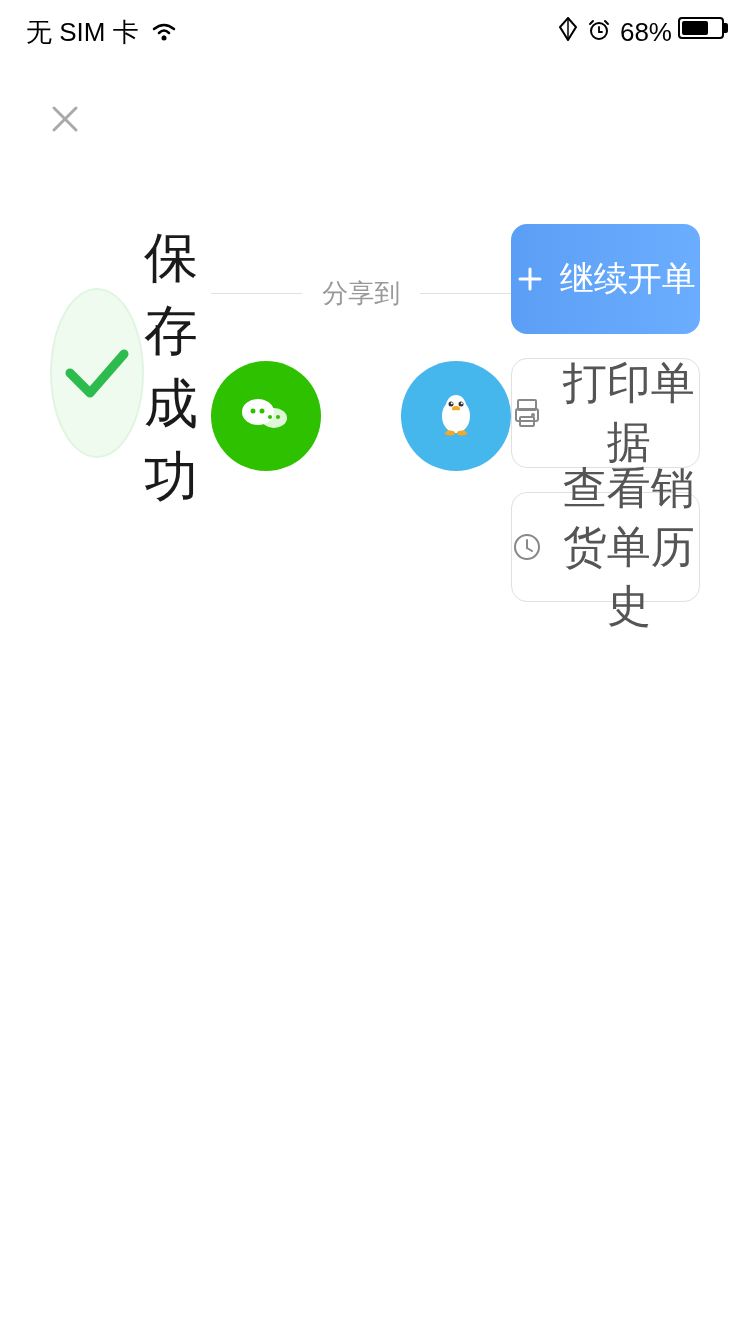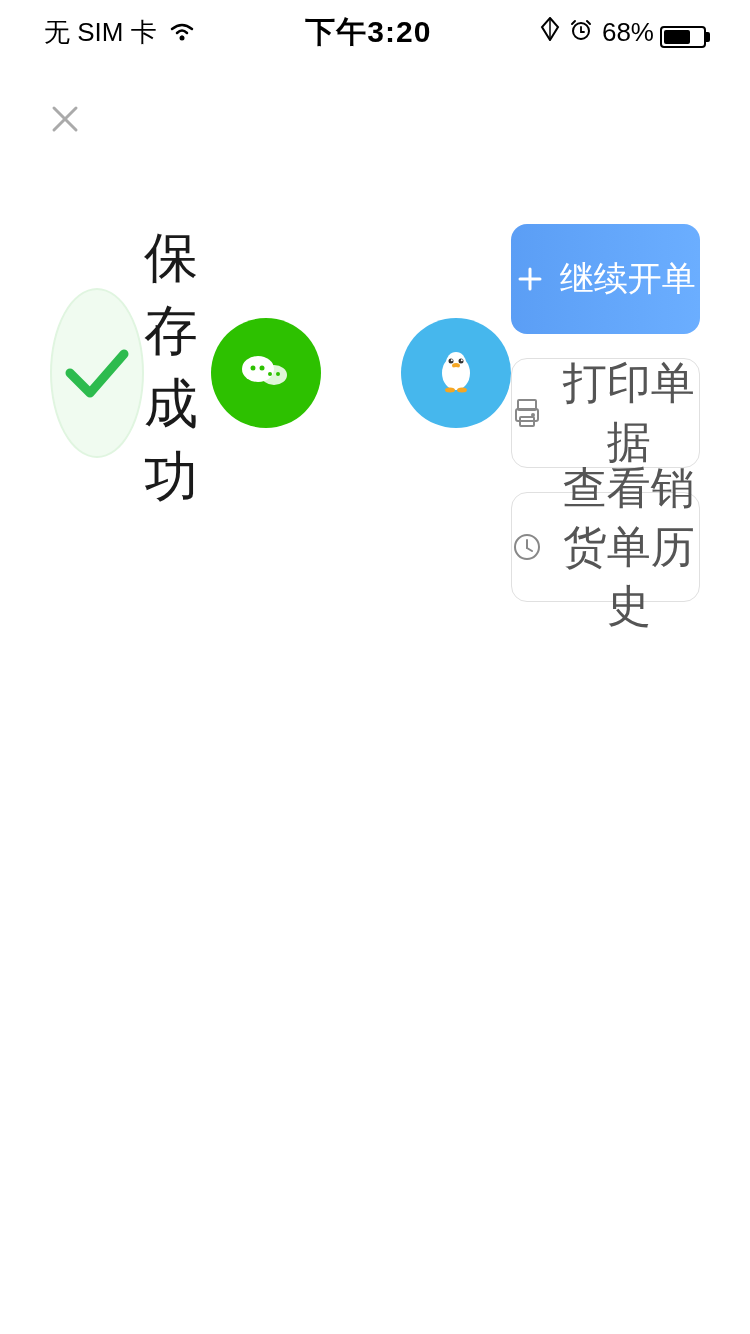"无 SIM 卡" .status-bar { padding: 0 44px -> 0 26px }
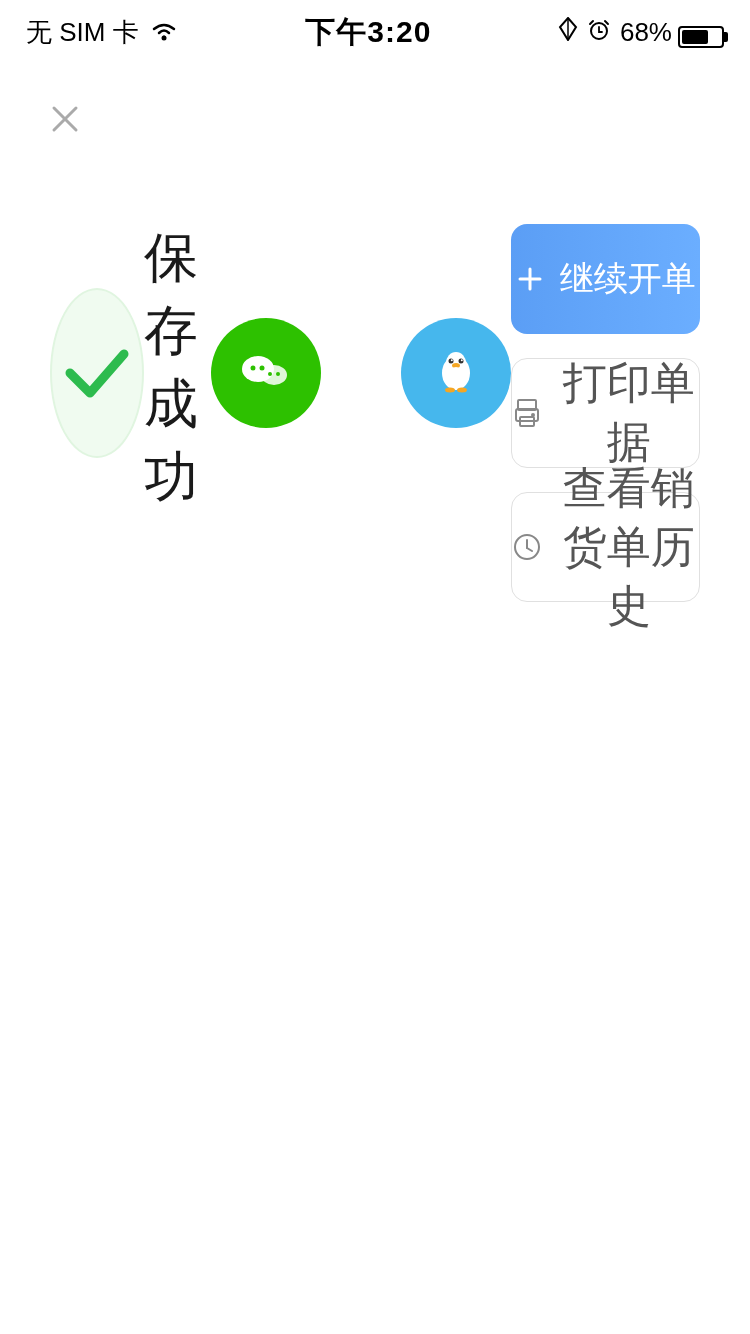"下午3:20" div.status-center { html: <div>下午3:20</div> -> none }
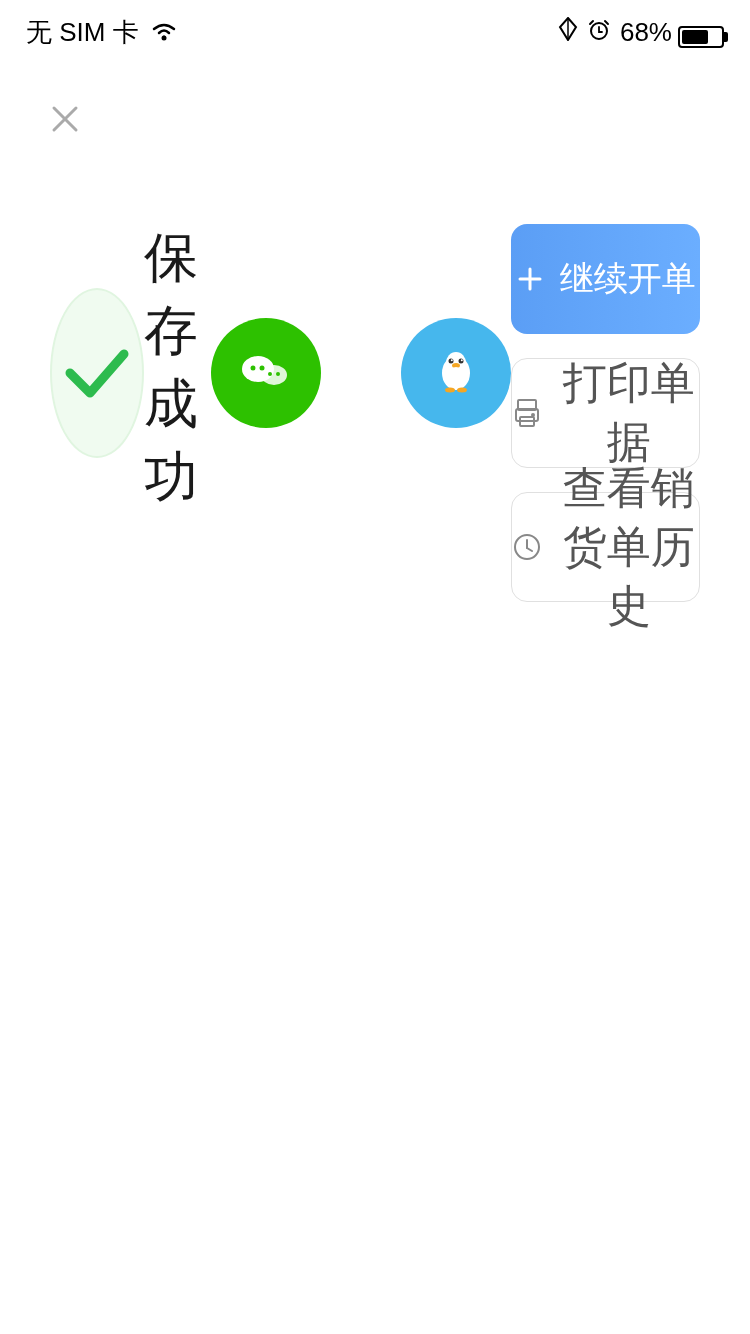"68%" .battery-block { align-items: flex-end -> flex-start }
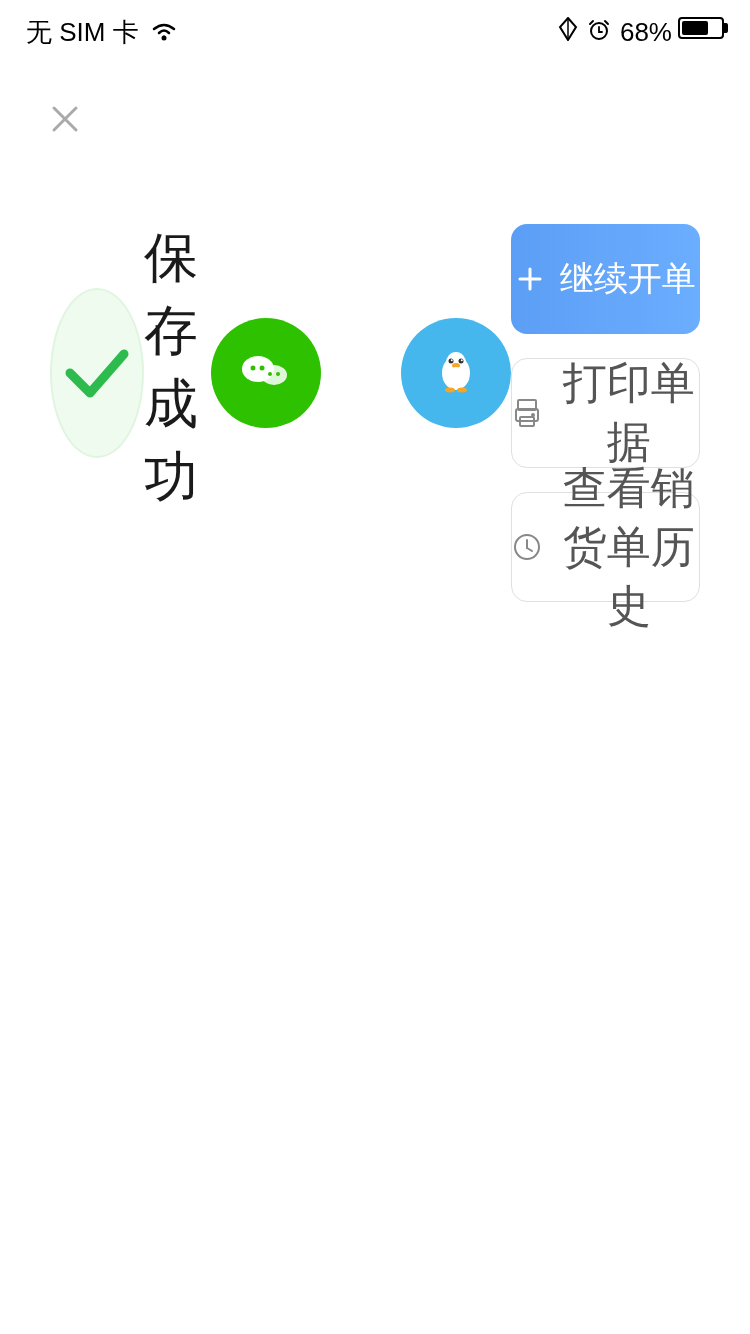"分享到" div.divider-label { html: none -> <div> <div></div> <span>分享到</span> <div></div> </div> }
